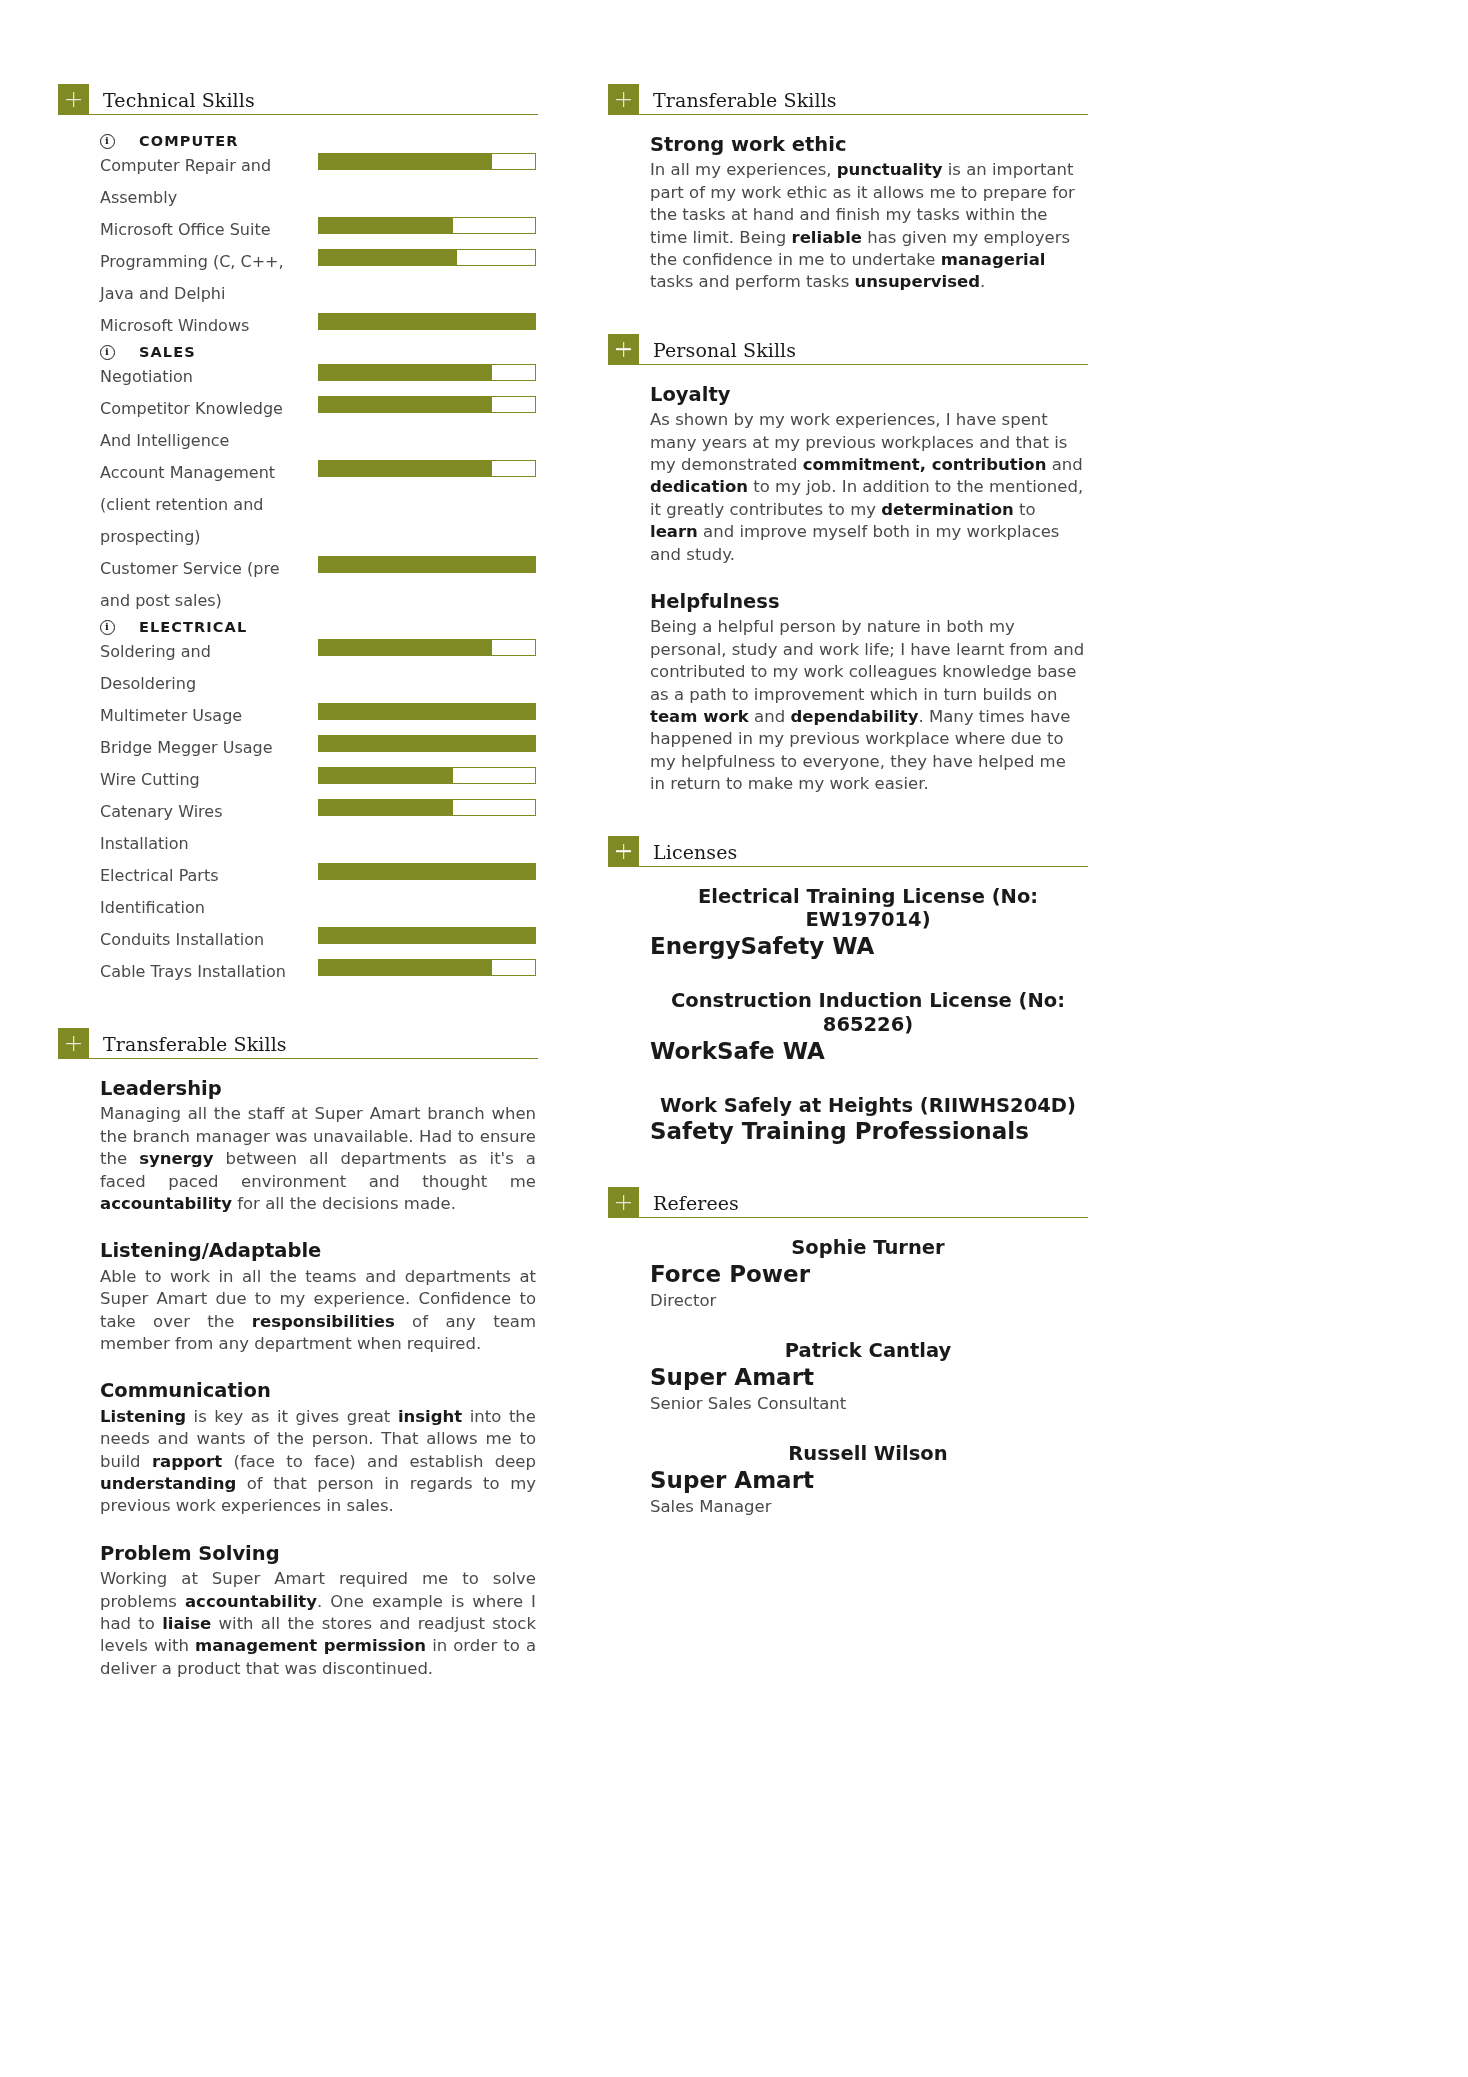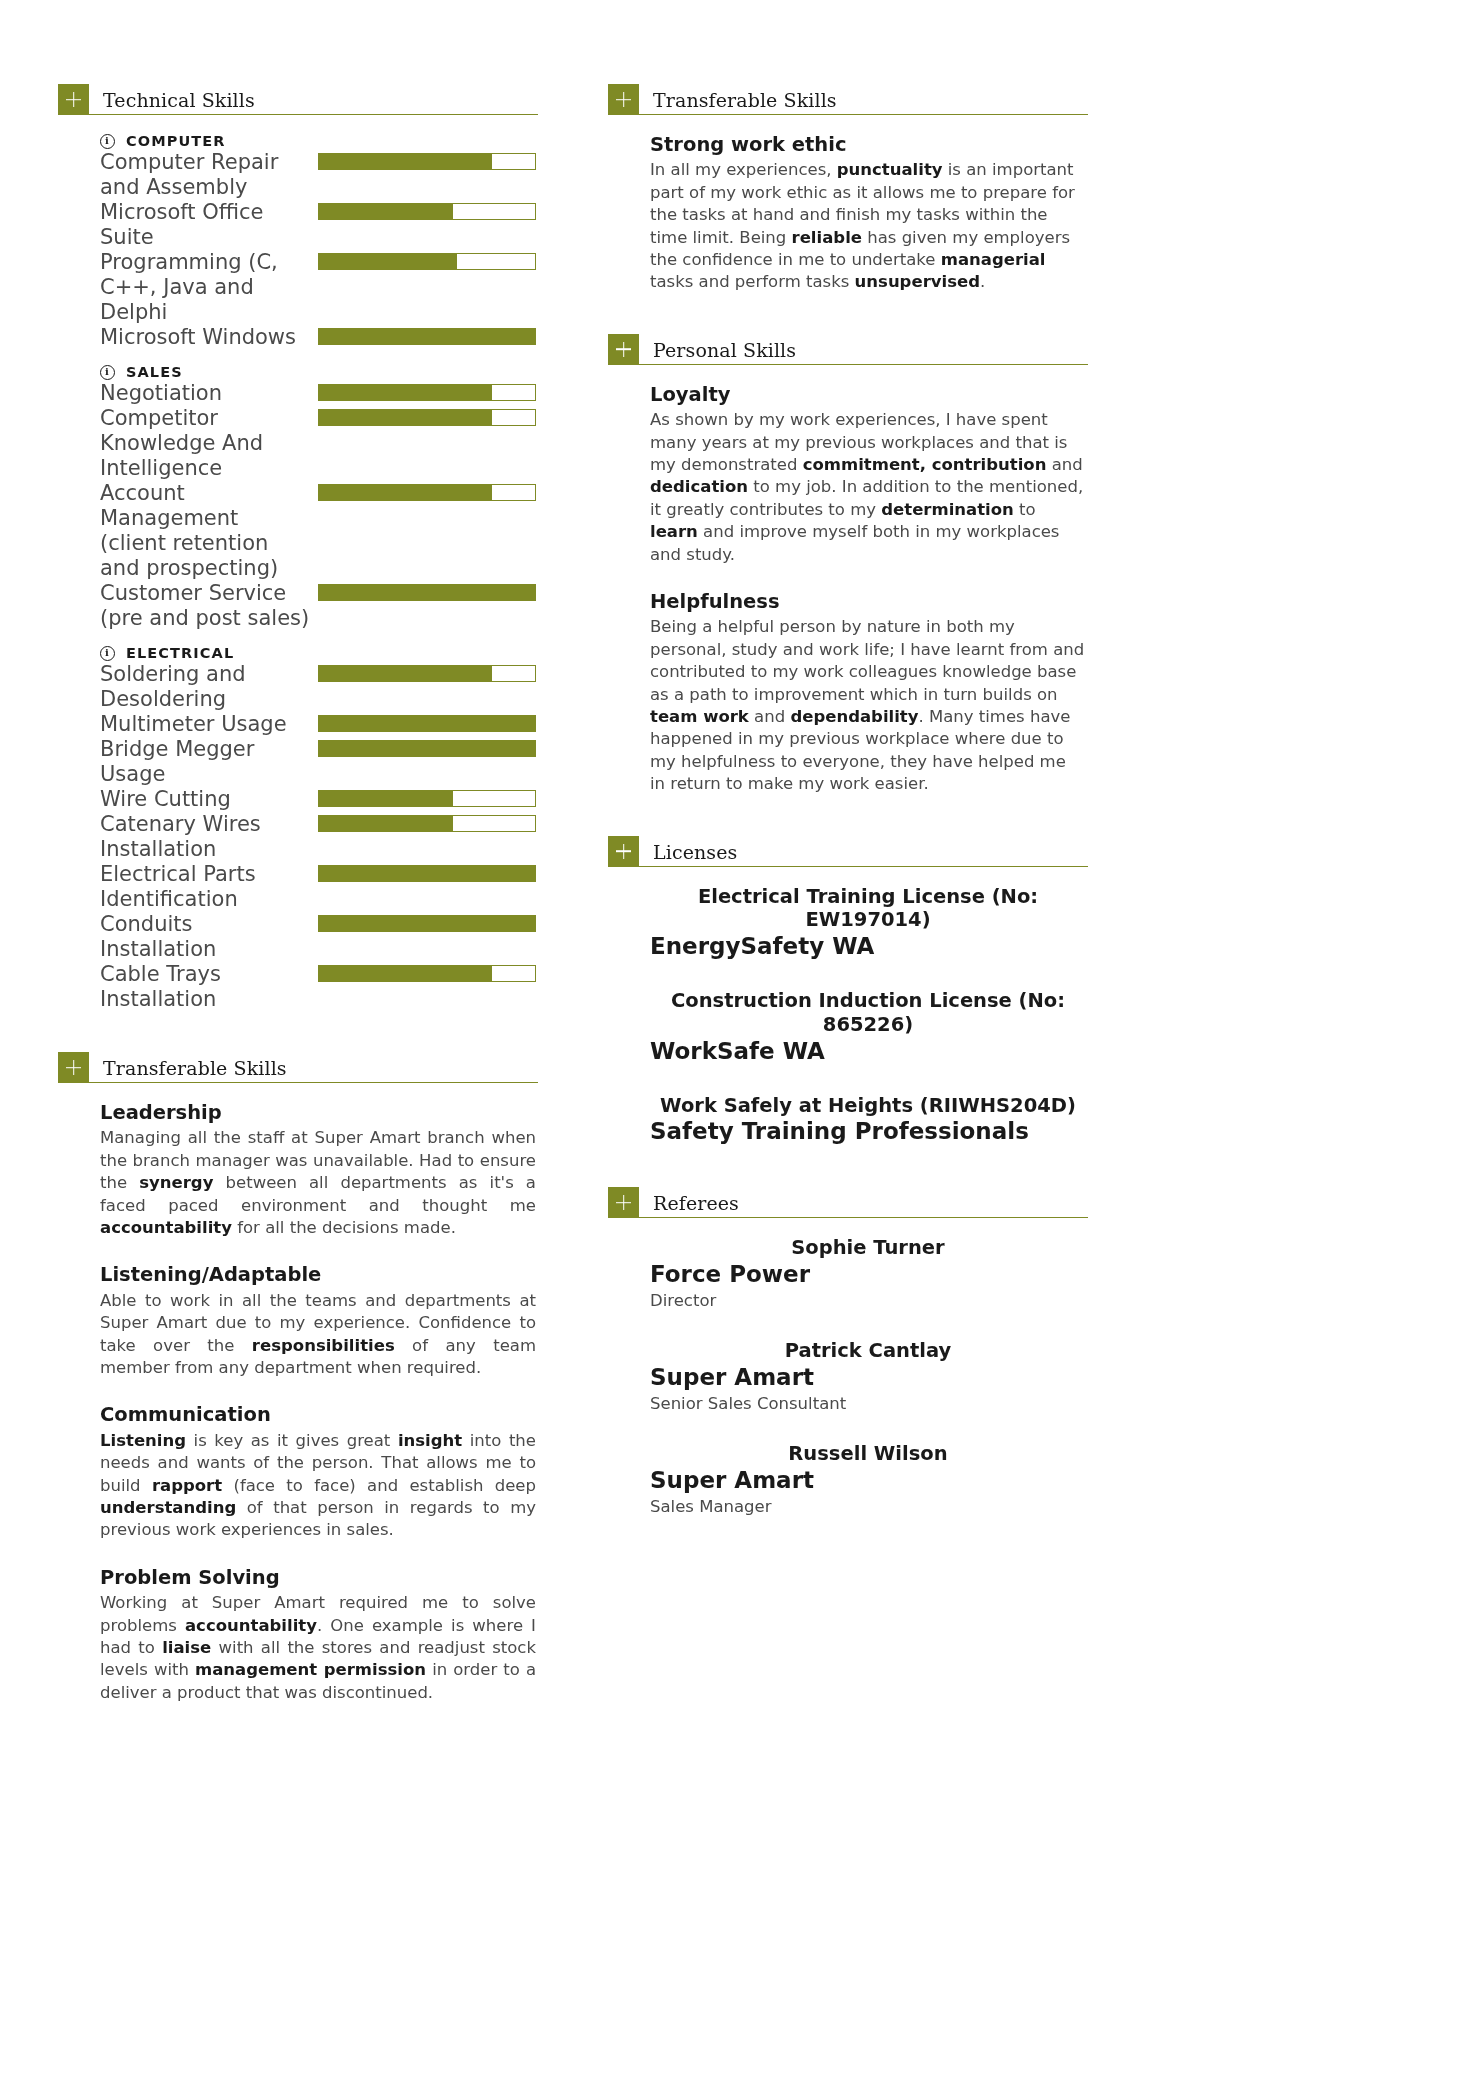"COMPUTER" .skill-group-label { gap: 11px -> 24px; margin-top: 14px -> 2px }
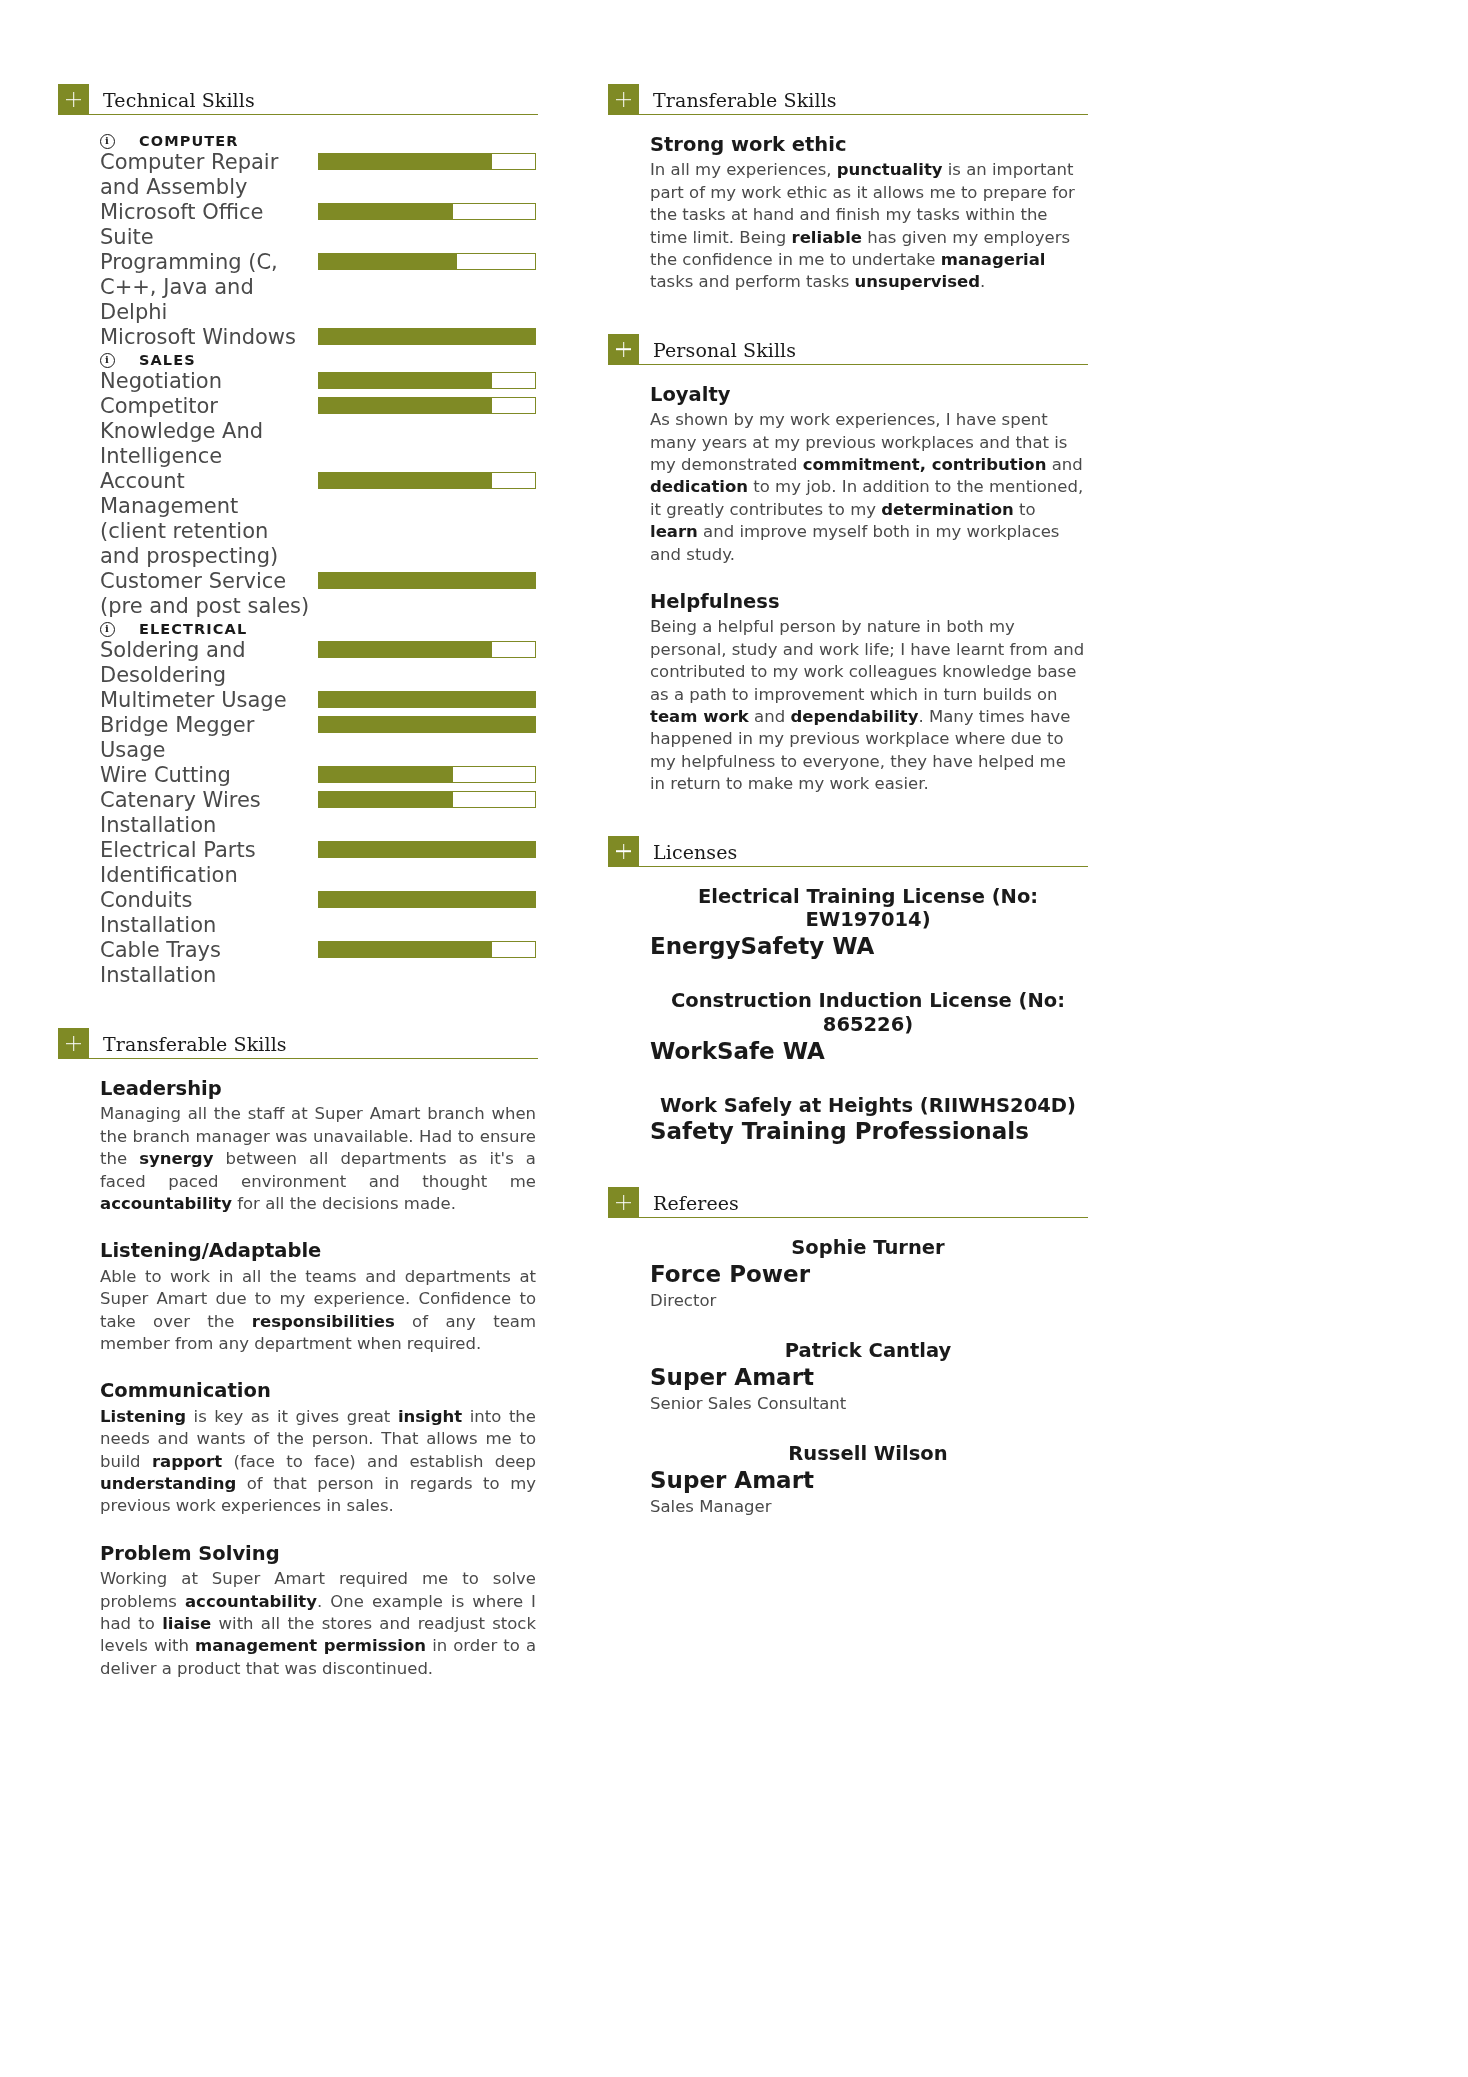"Computer Repair and Assembly" .skill-name { font-size: 21px -> 16px; line-height: 25px -> 32px }
